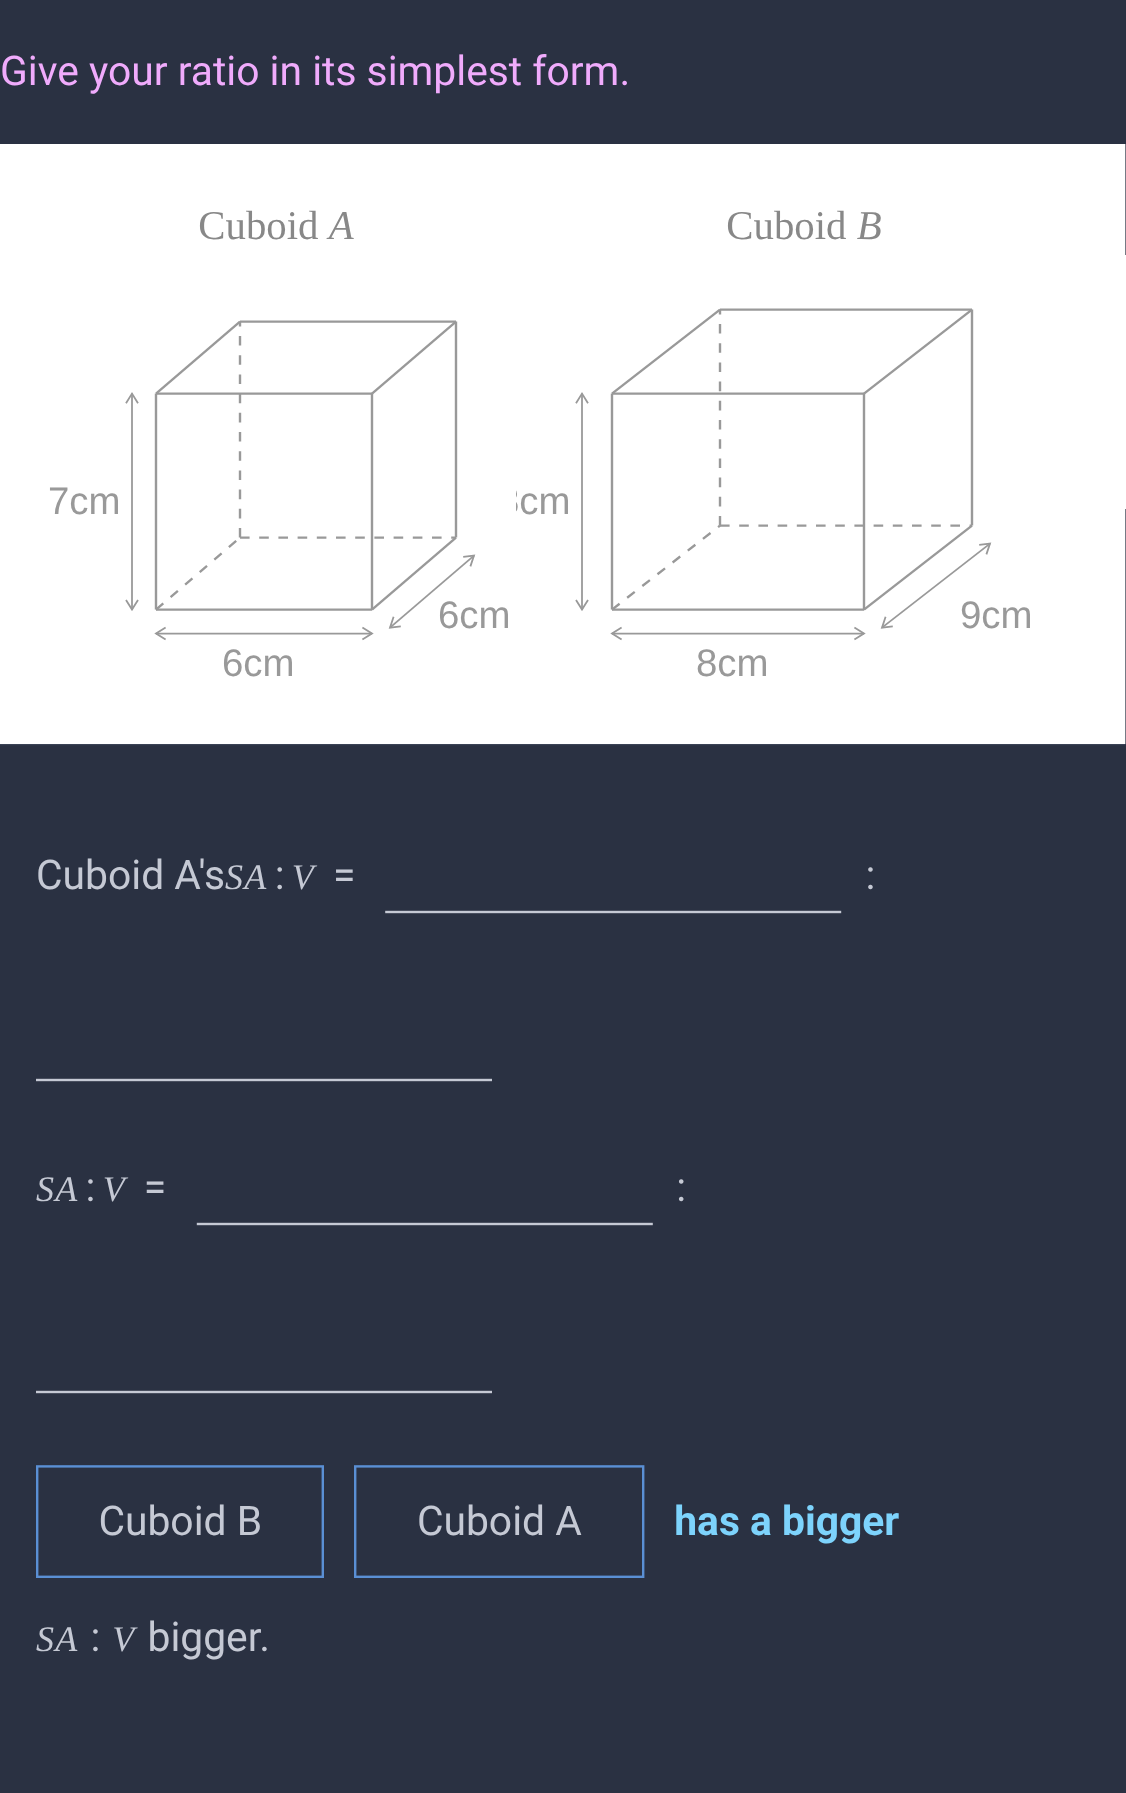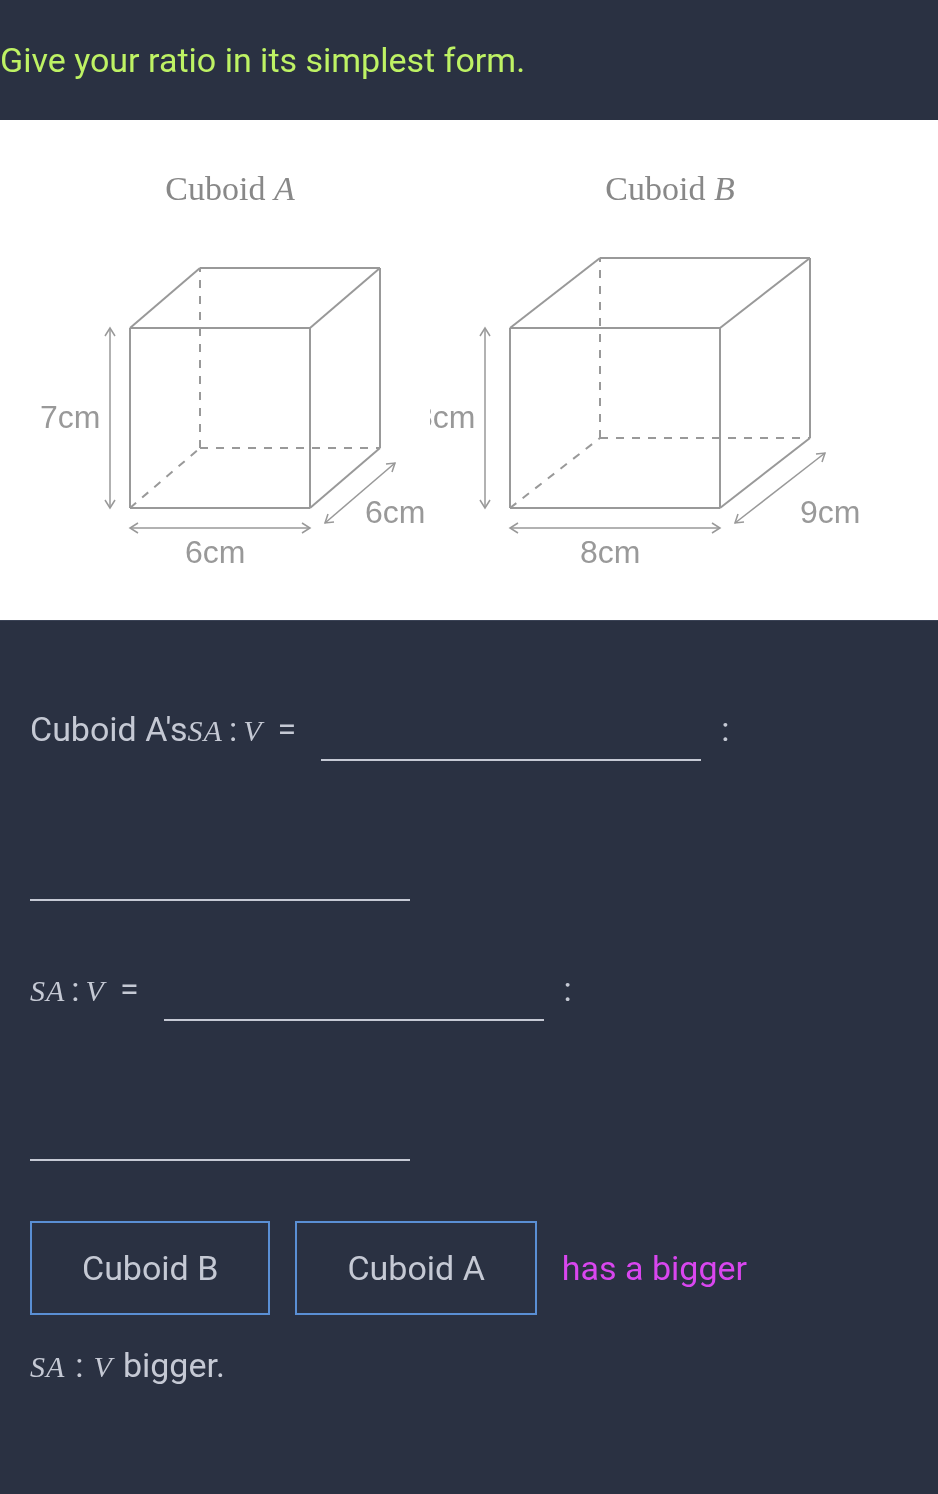"Give your ratio in its" .instruction { color: #bef264 -> #f0abfc }
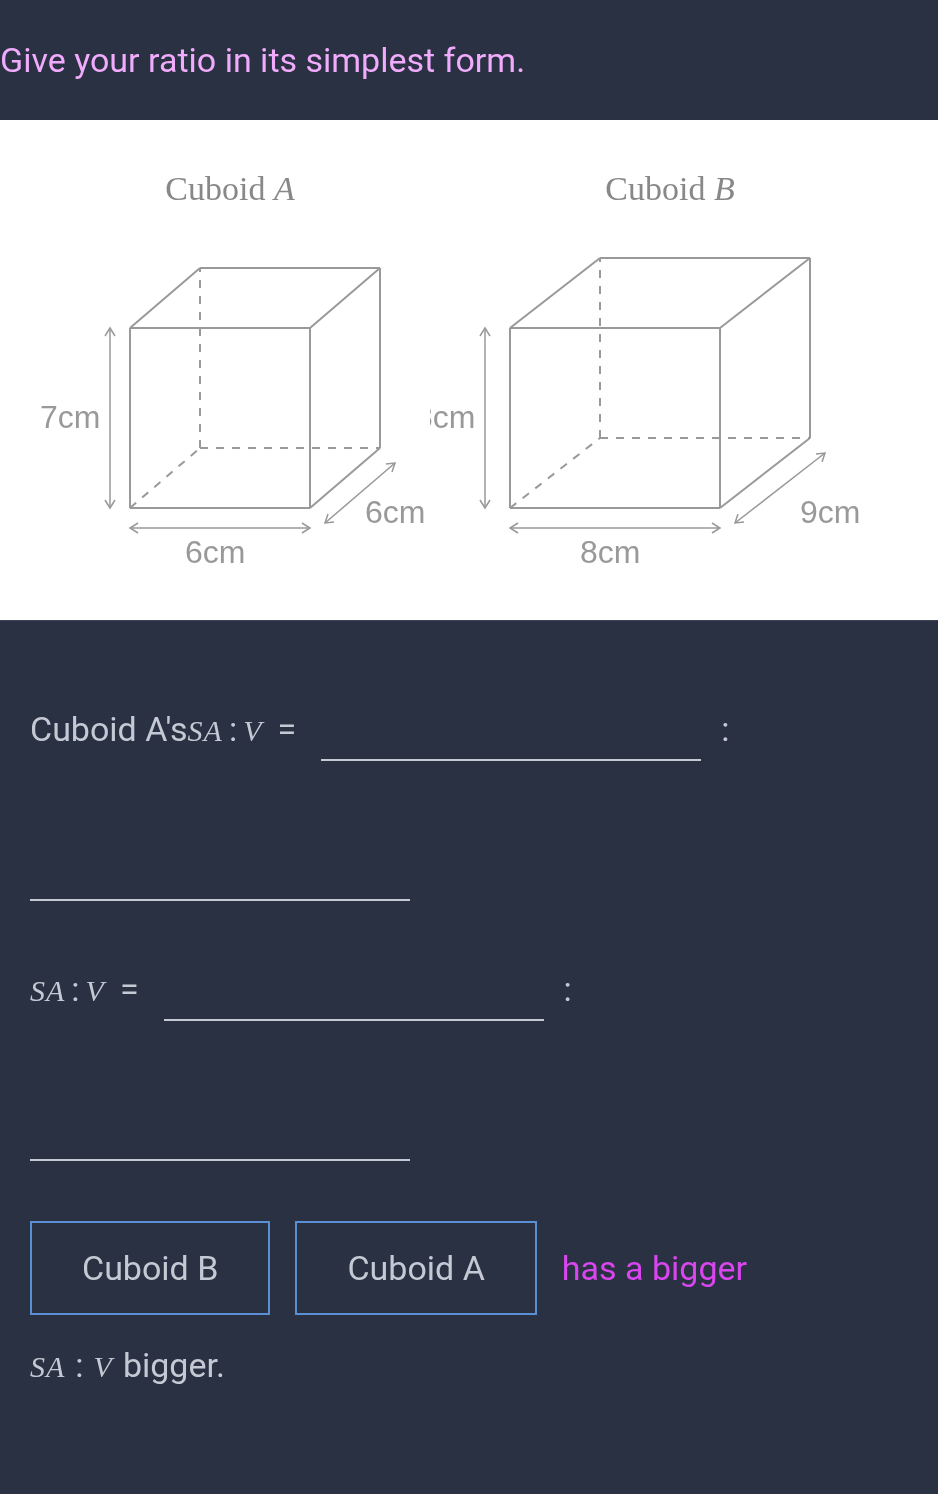"has a bigger" .trailing-text { color: #d946ef -> #7dd3fc; font-weight: none -> bold }
